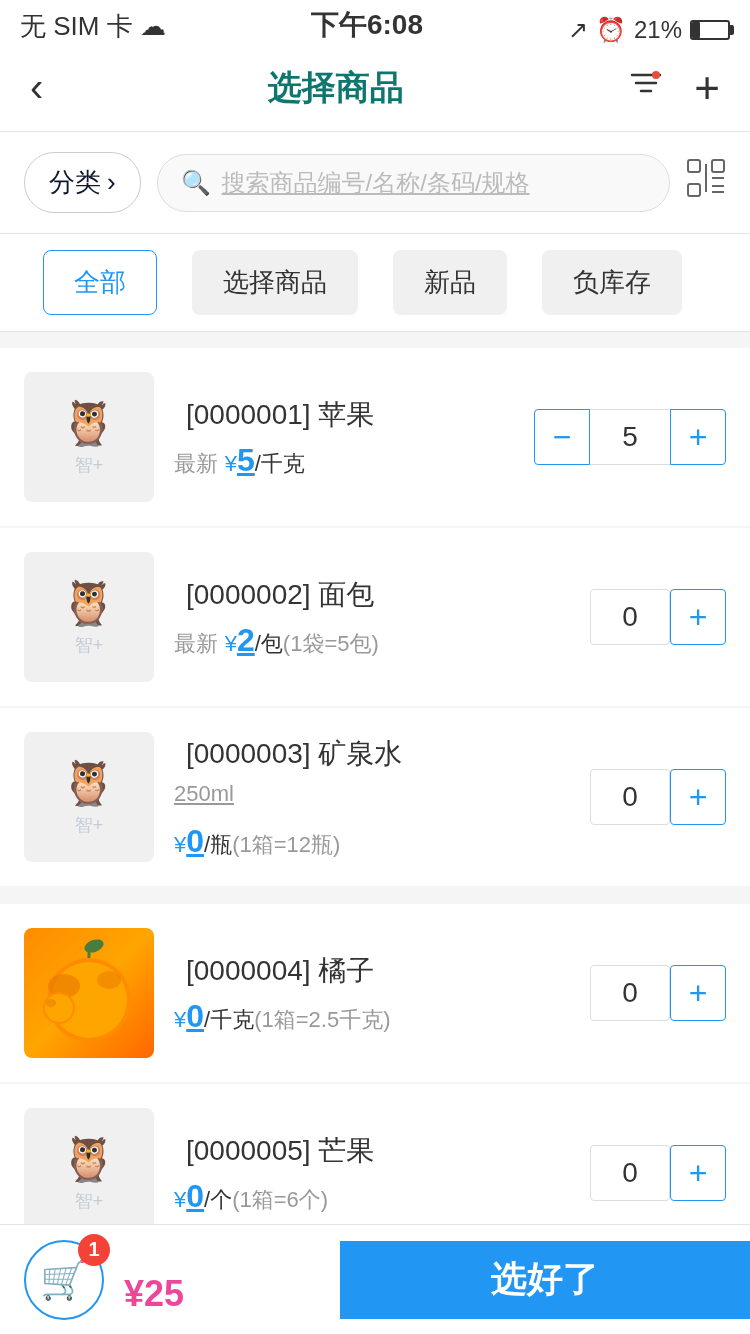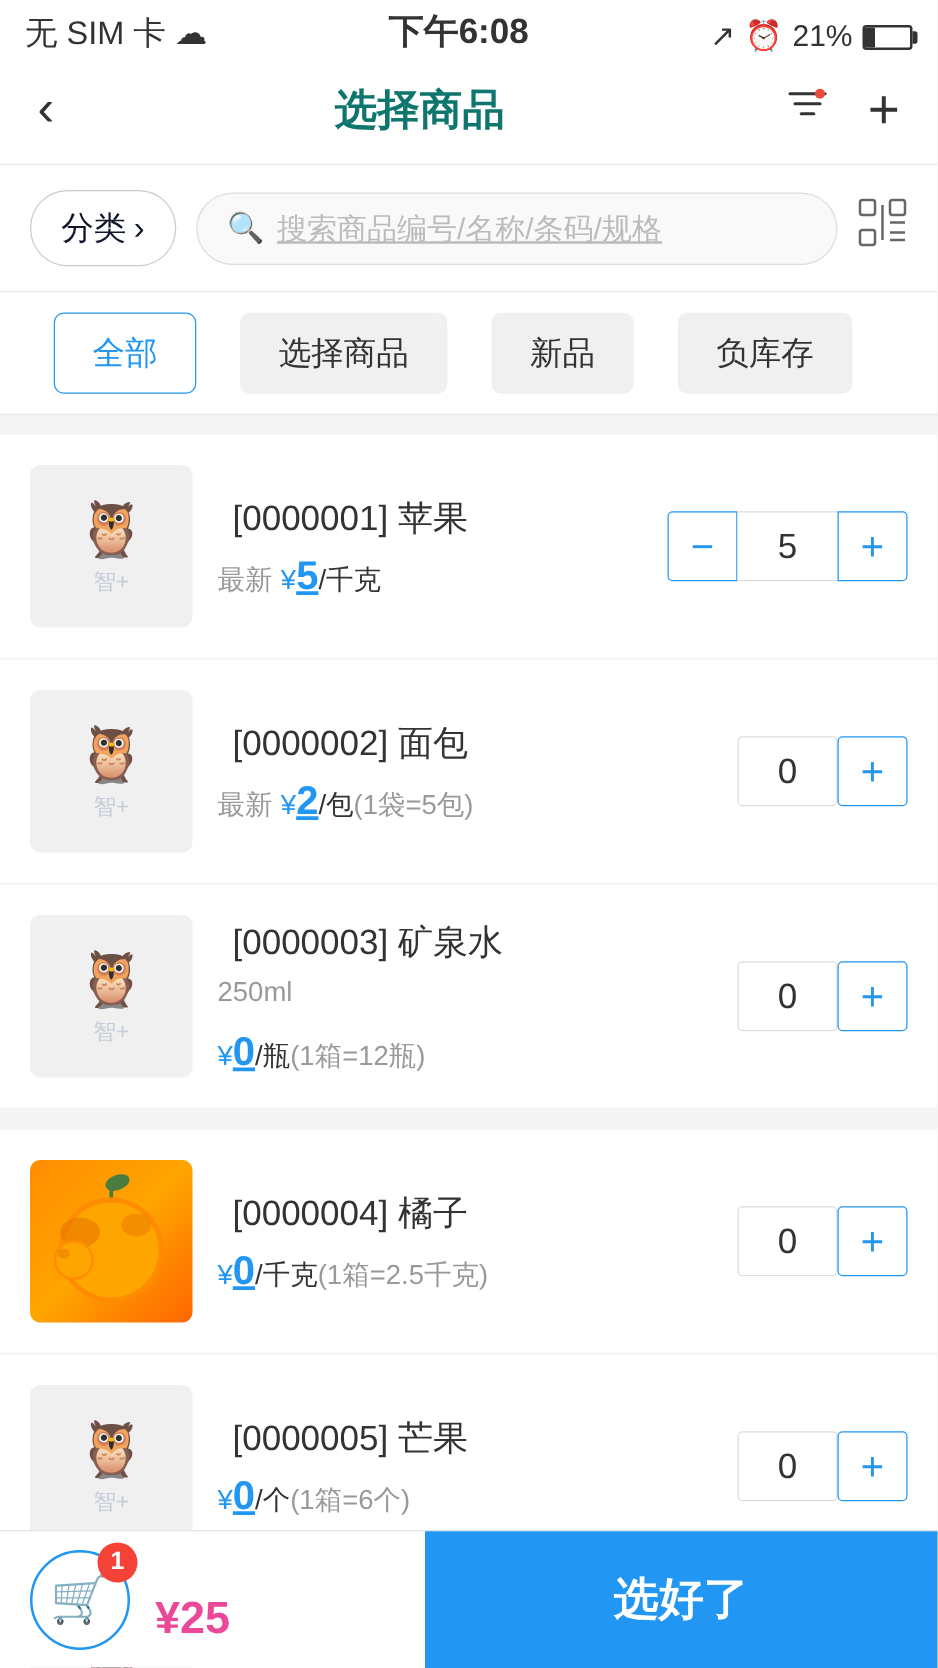"250ml" .product-spec { text-decoration: none -> underline }
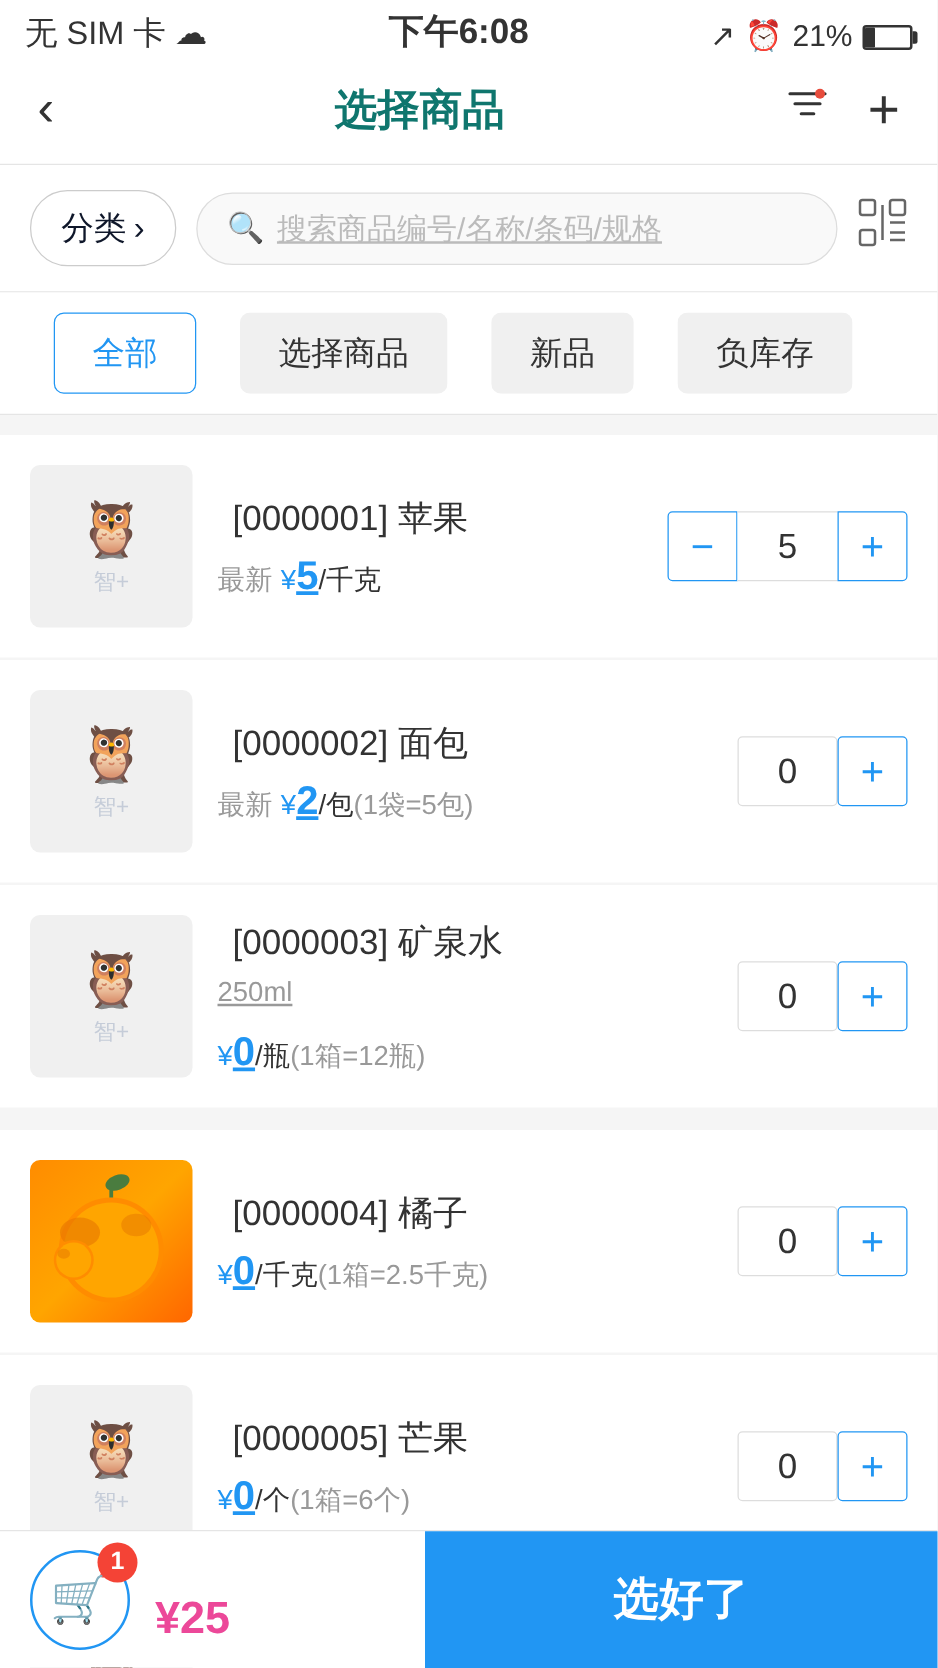"选好了" .confirm-btn { height: 110px -> 78px }
